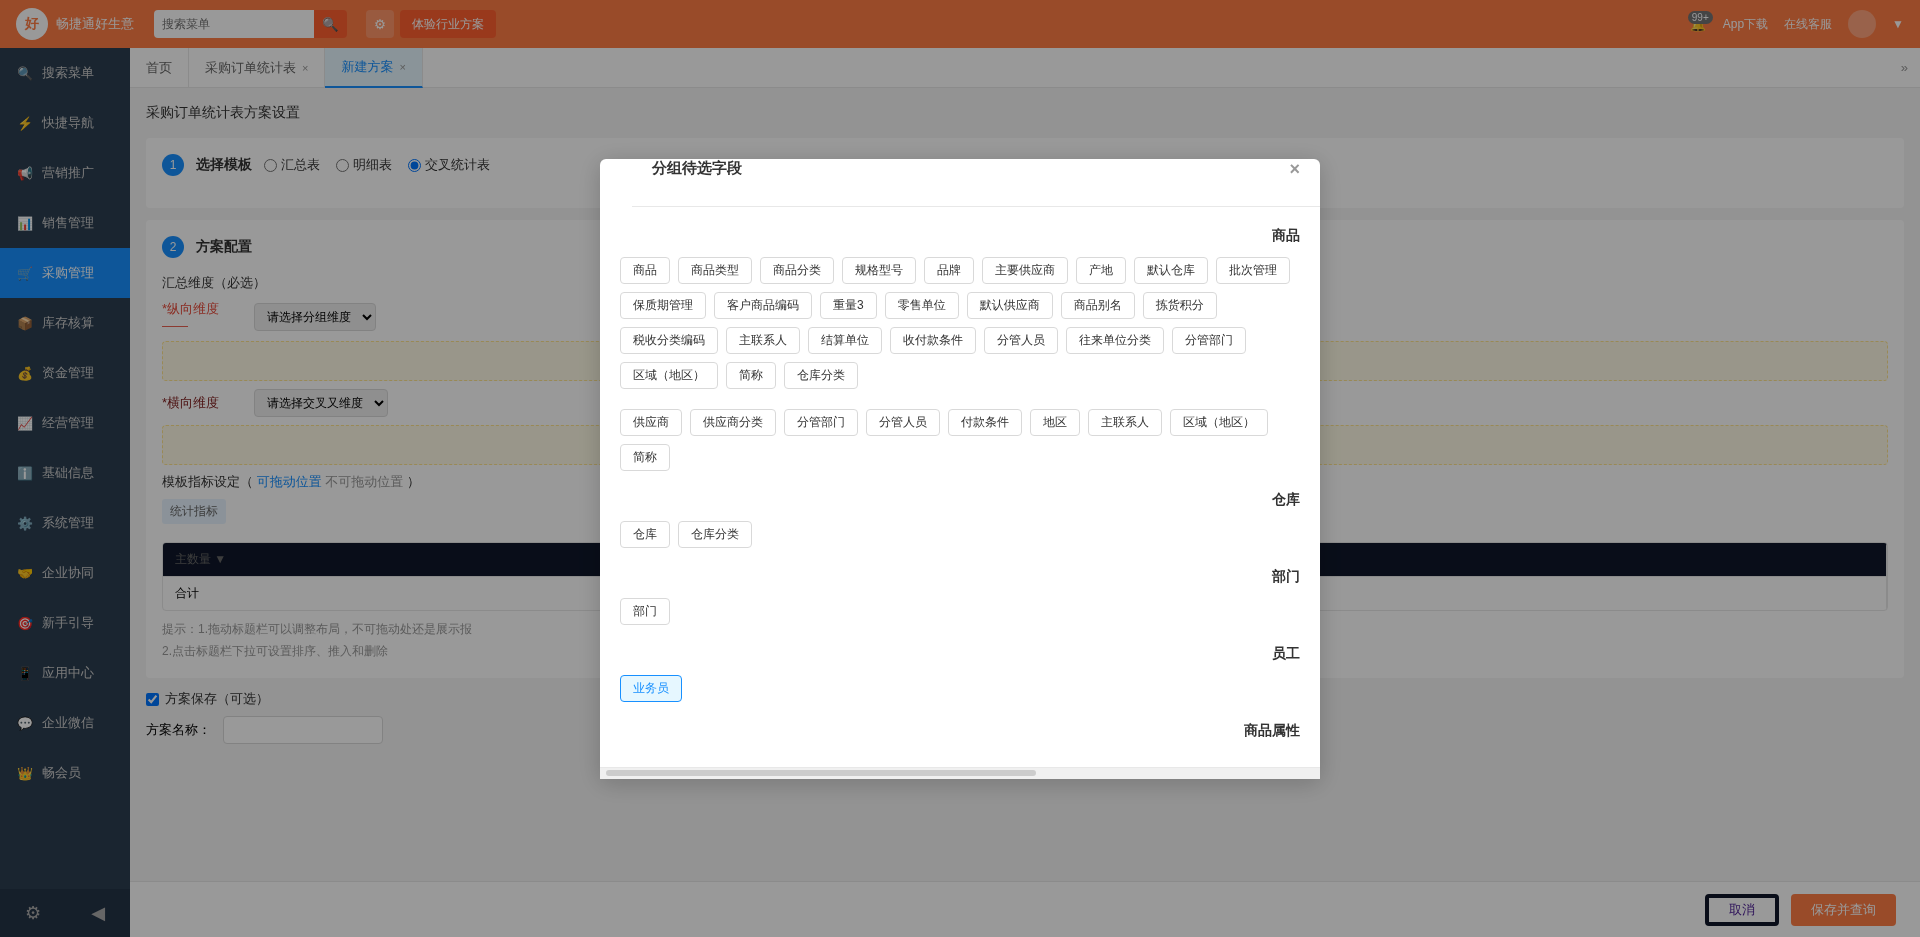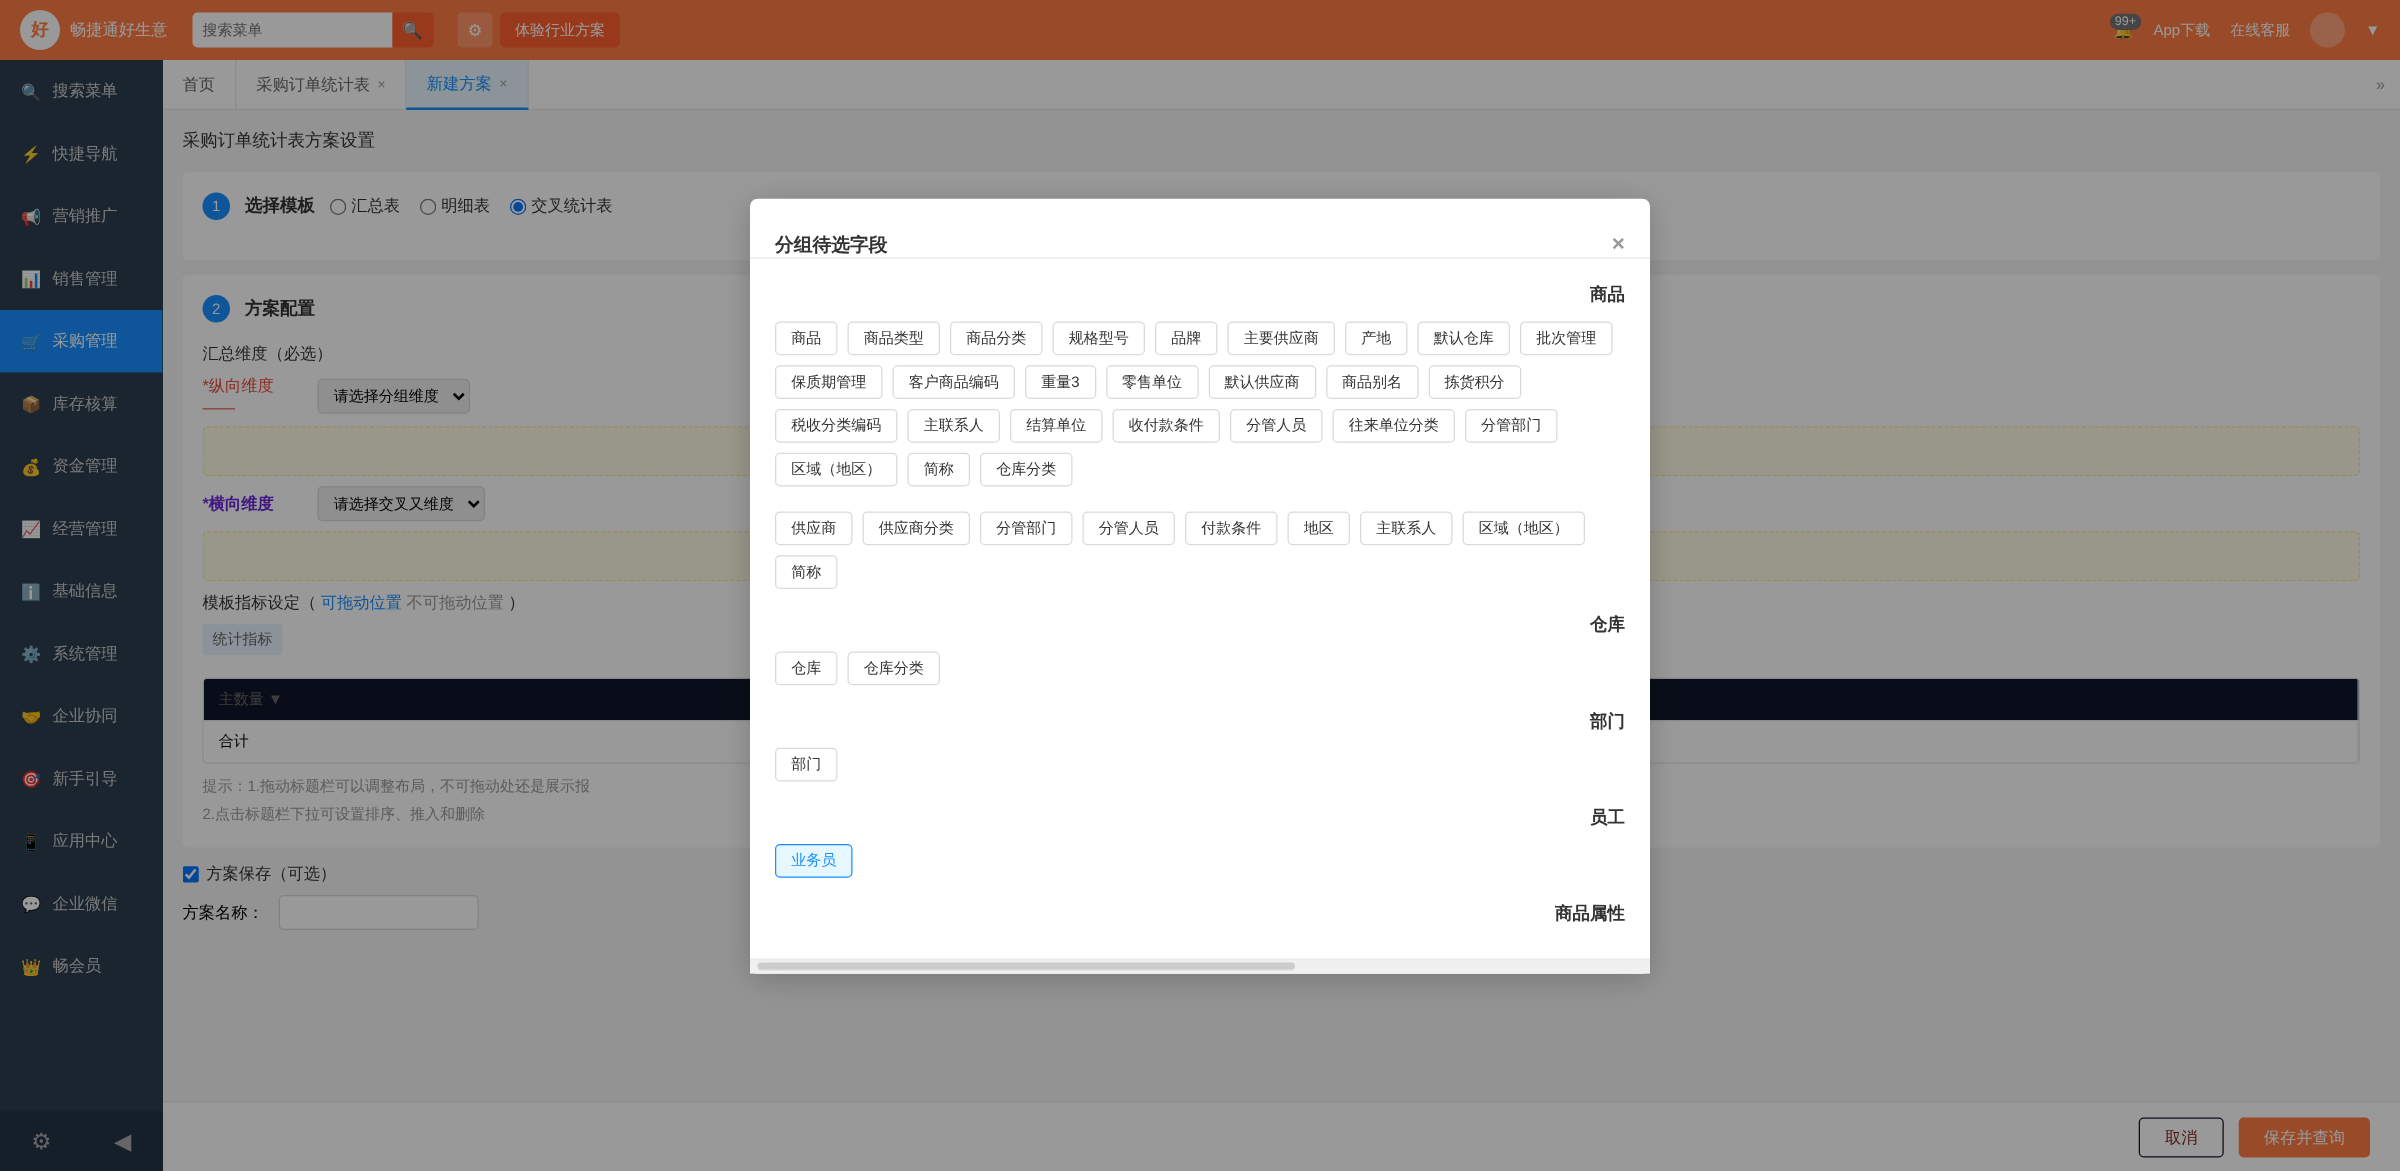"分组待选字段" .modal-header { align-items: flex-end -> flex-start; margin-left: none -> 32px }
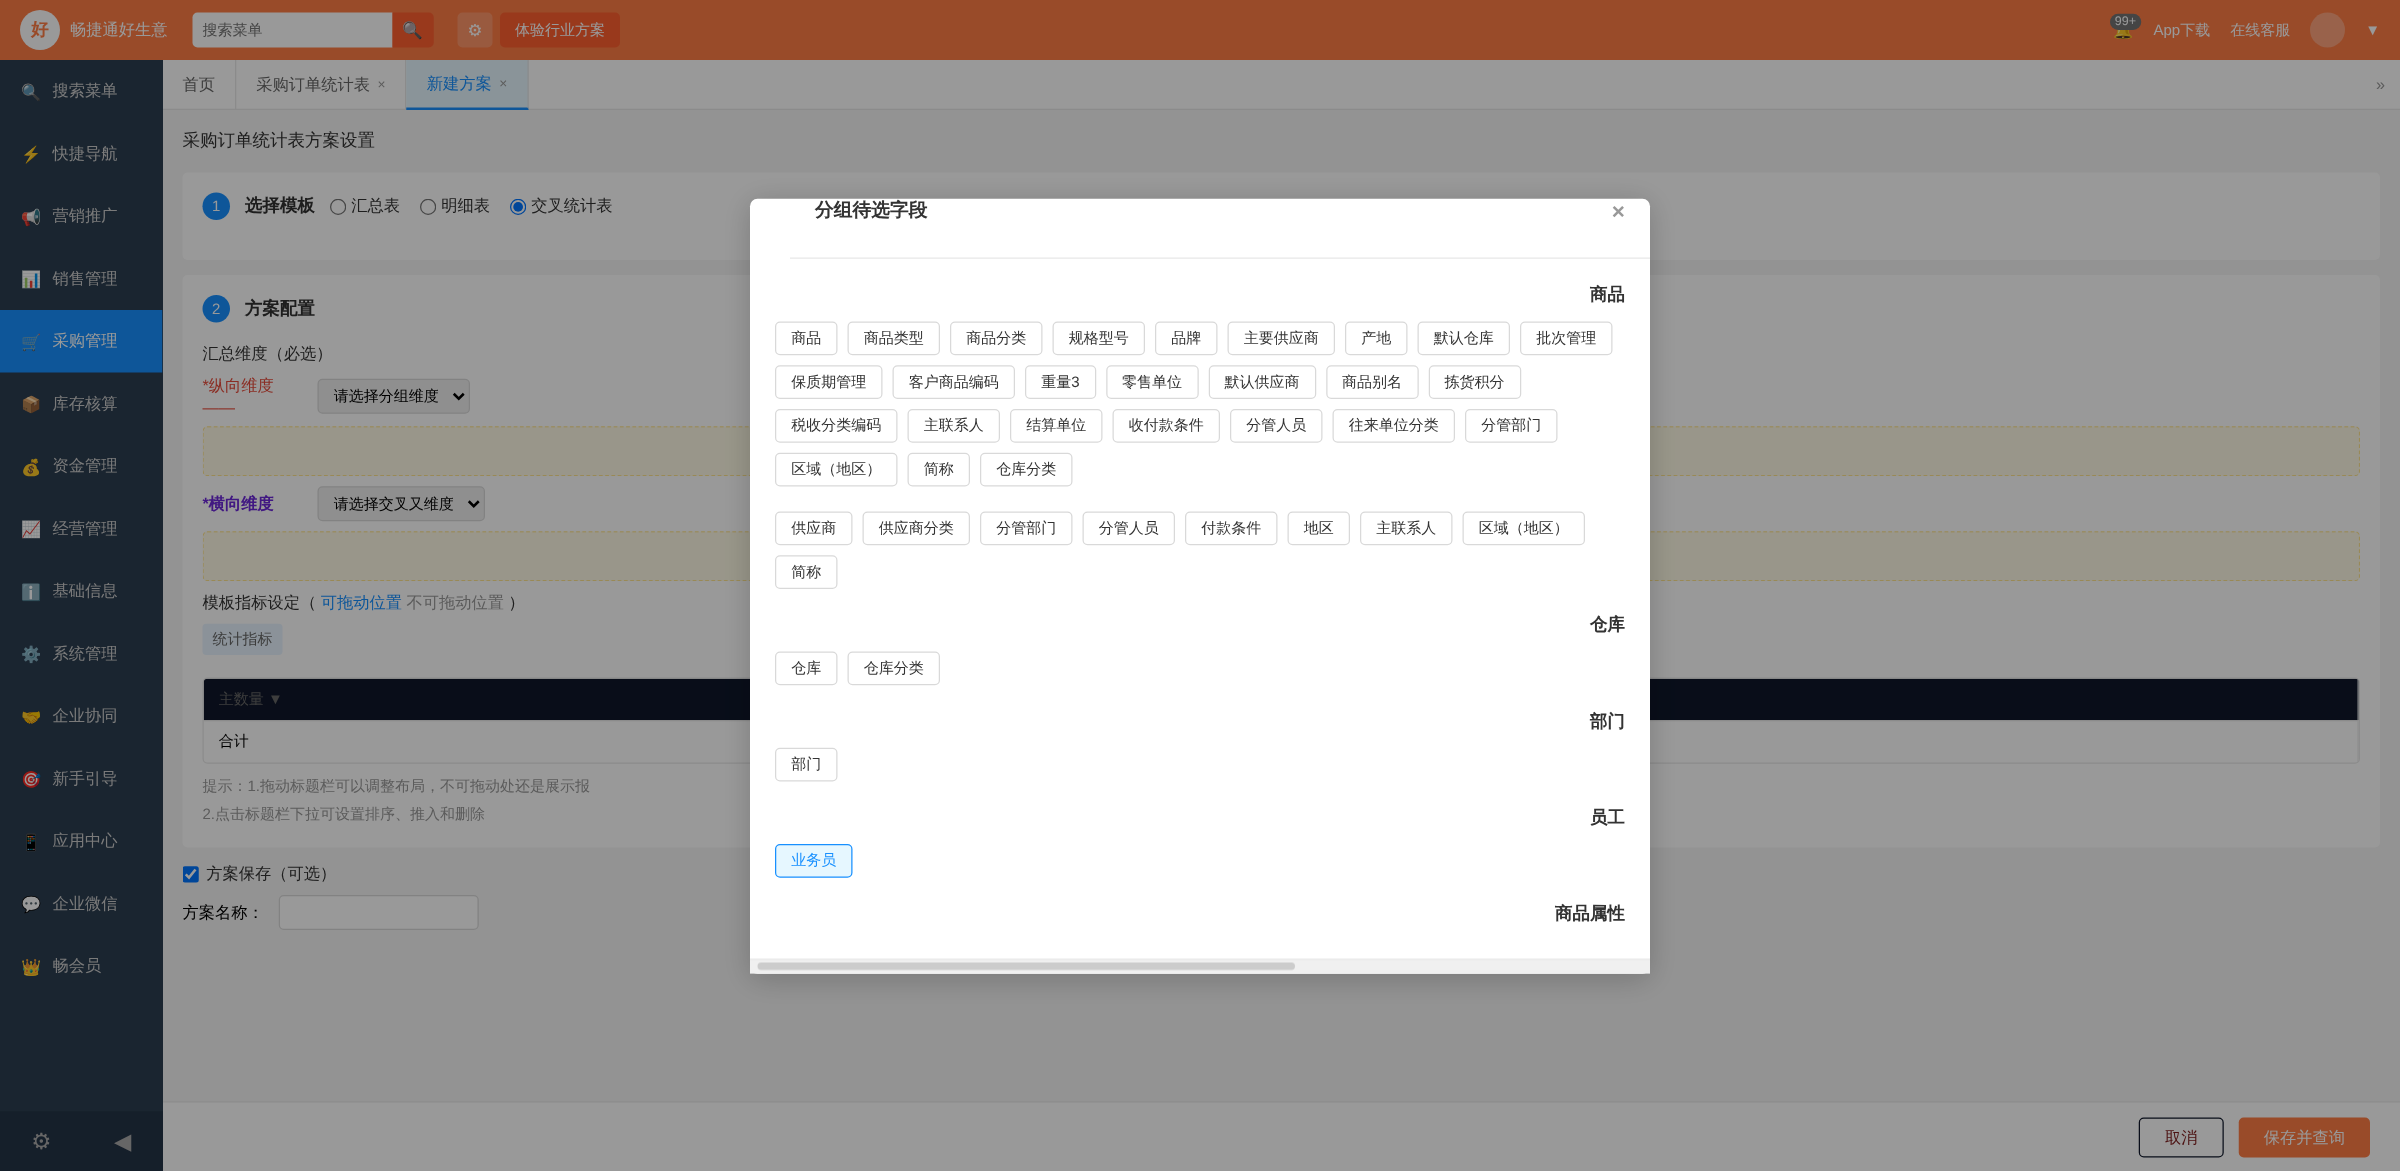"*横向维度" span.config-label { color: #6d28d9 -> #7f1d1d; font-weight: bold -> none }
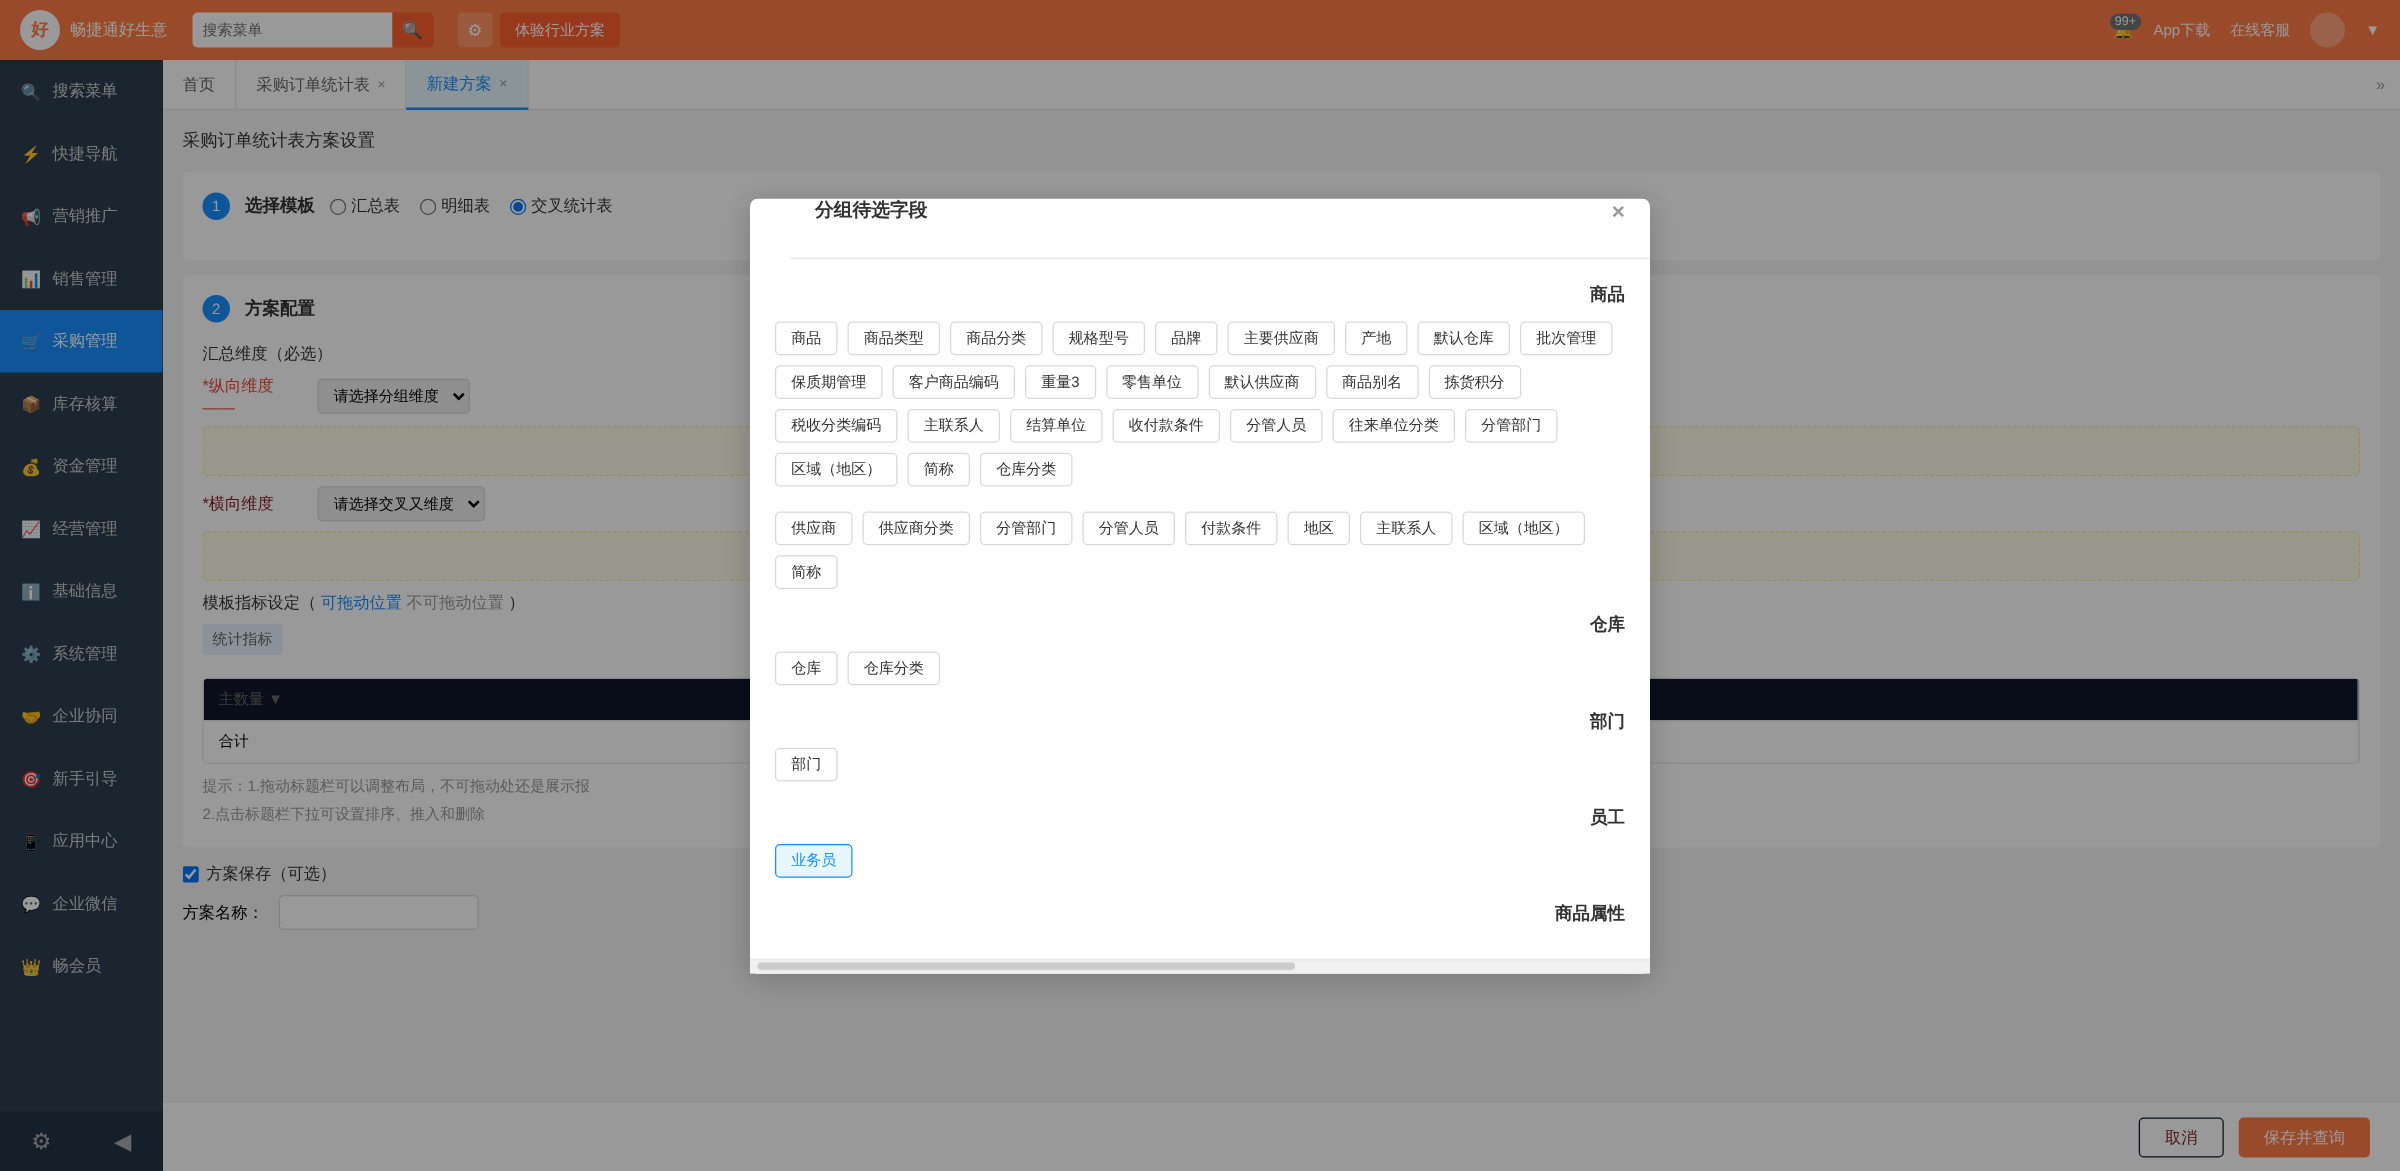"取消" .btn-cancel { border: 1px solid #0f172a -> 4px solid #0f172a; color: #7f1d1d -> #4c1d95 }
